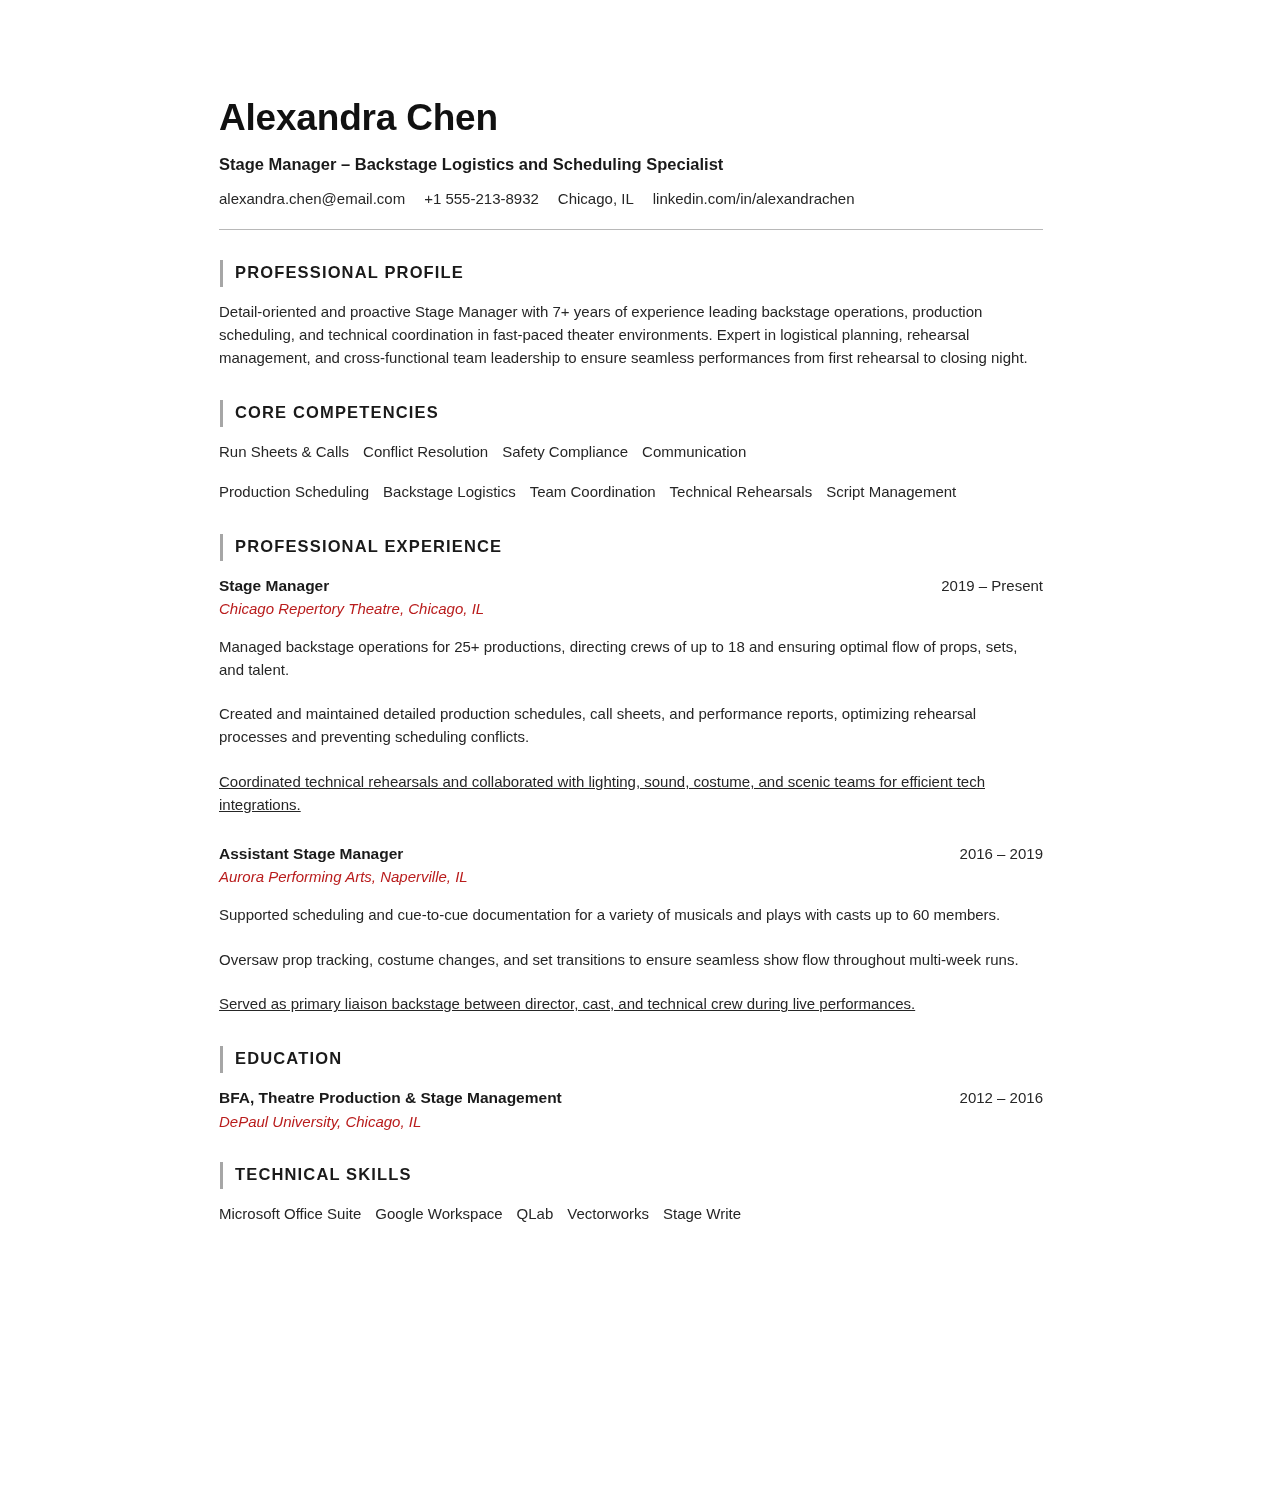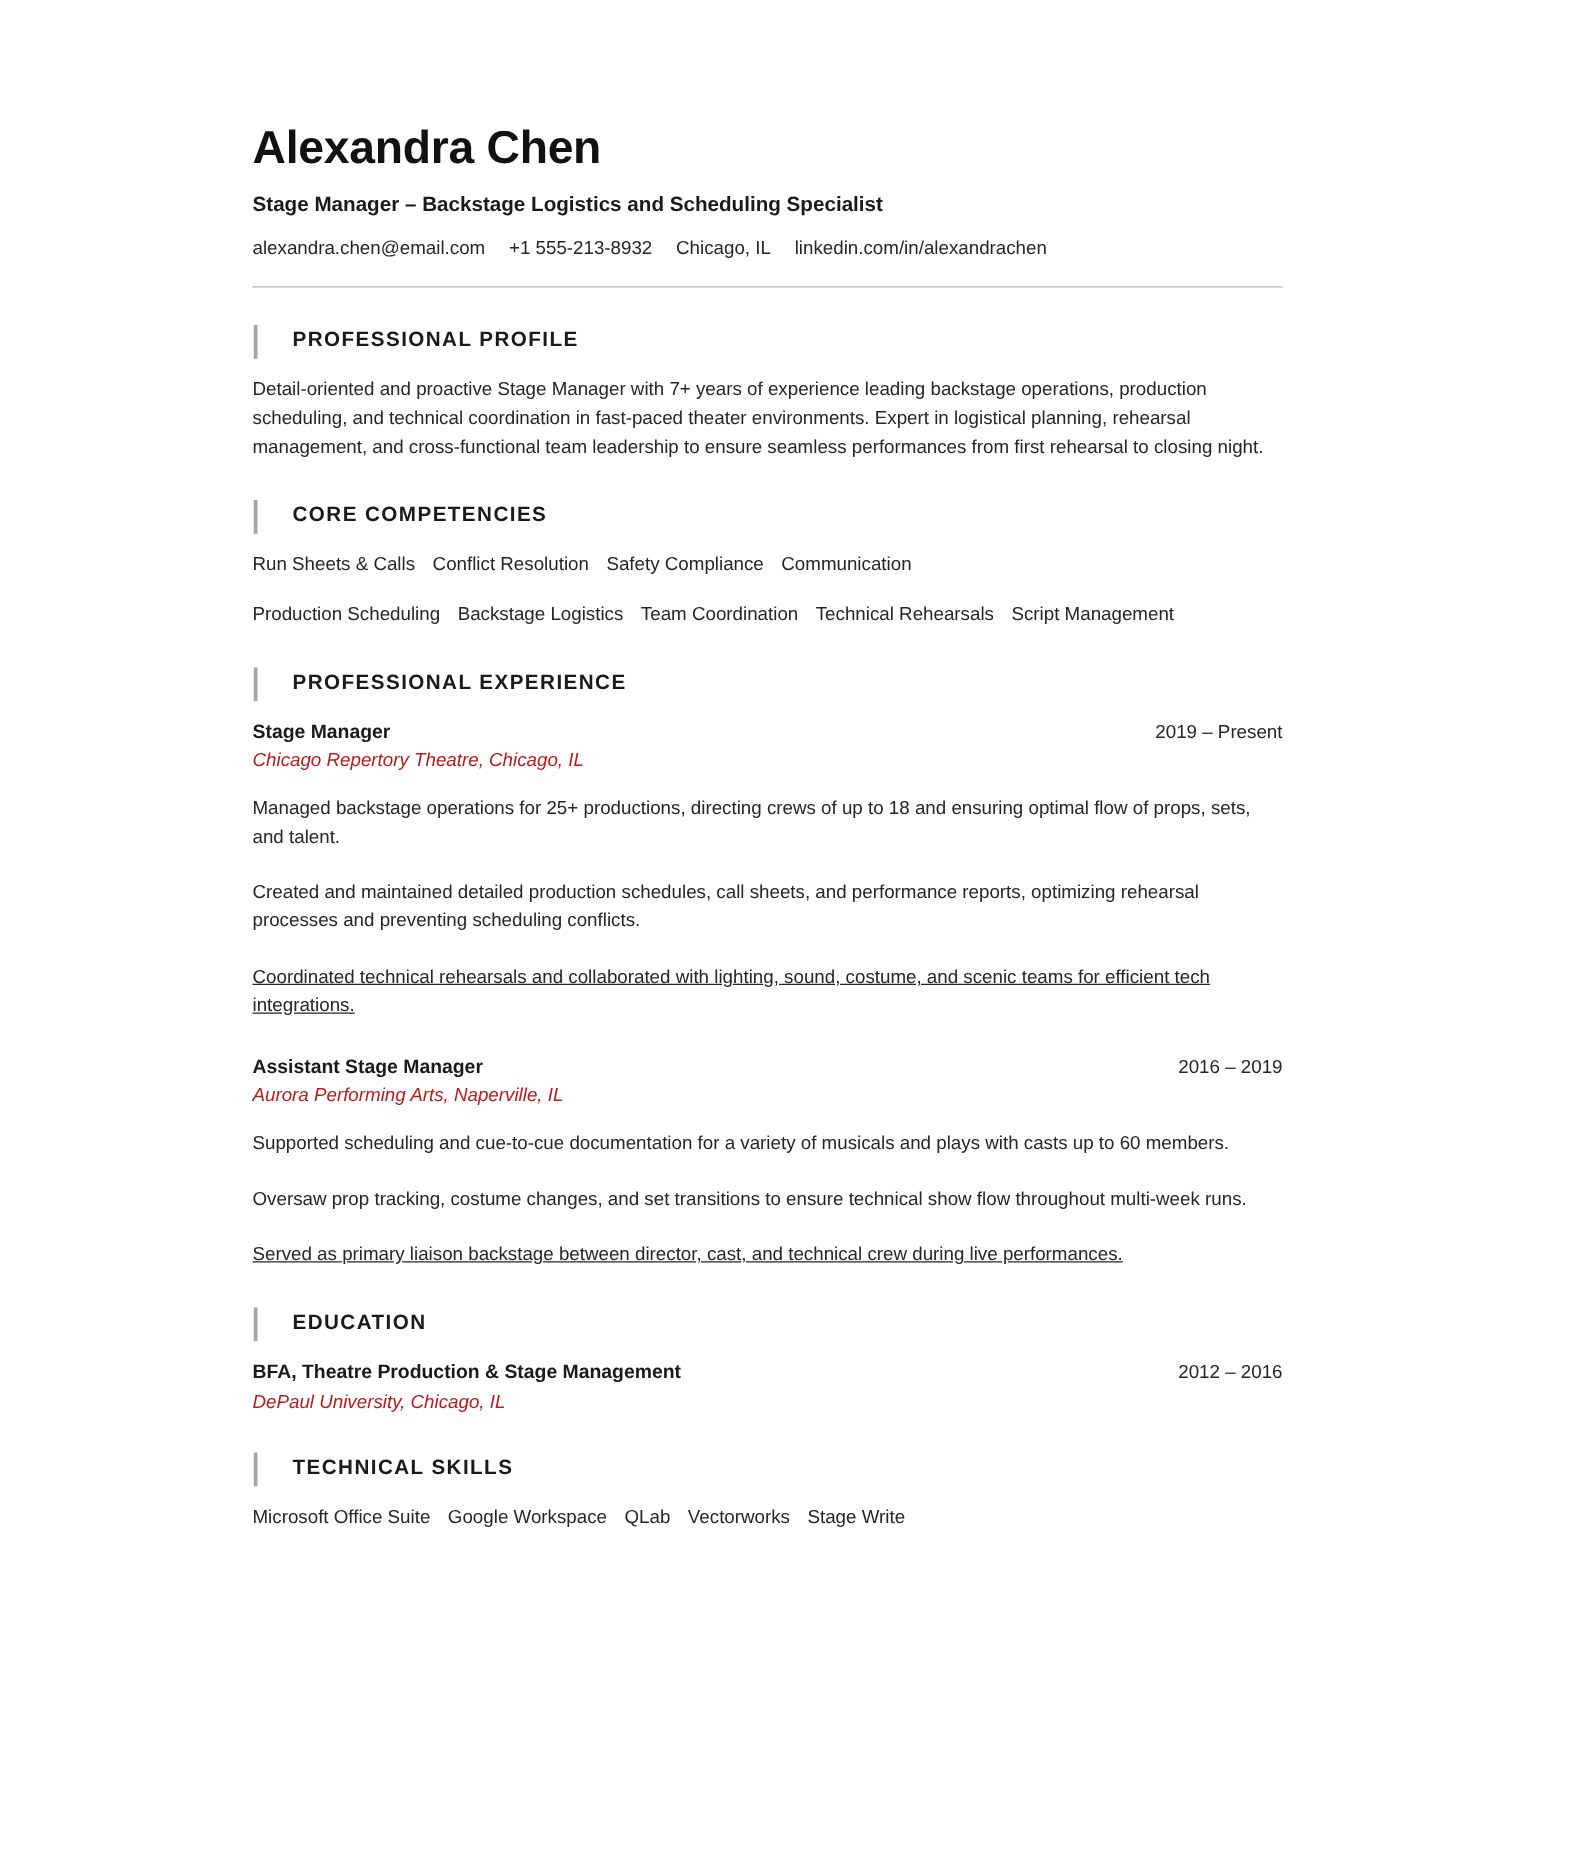"Alexandra Chen" .content { left: 202px -> 219px }
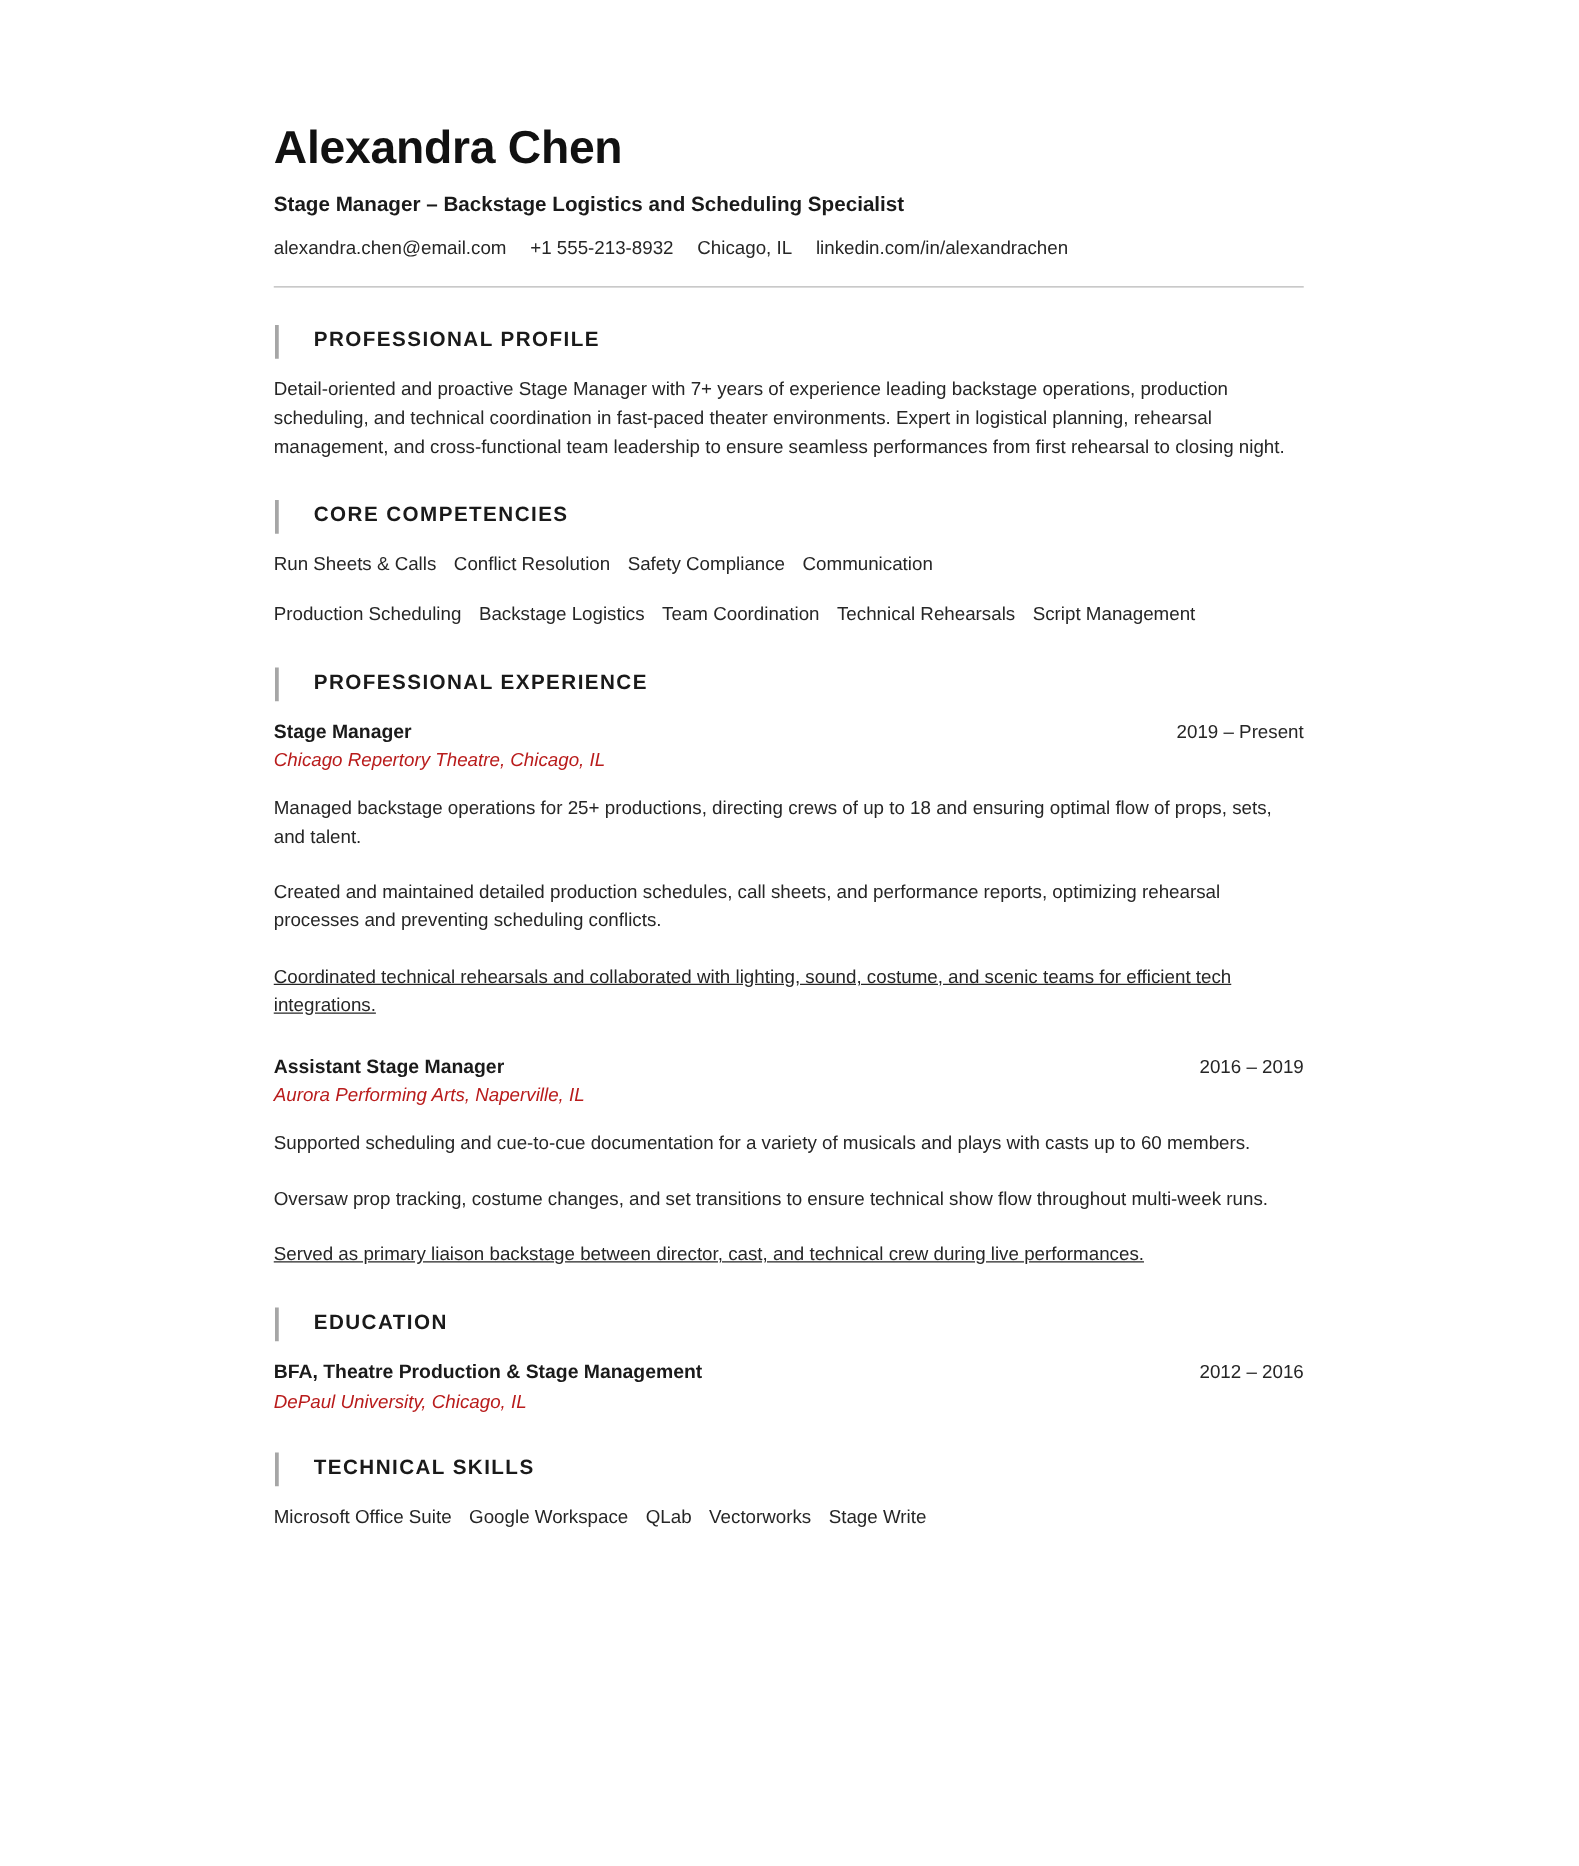"PROFESSIONAL PROFILE" .section-head { gap: 16px -> none }
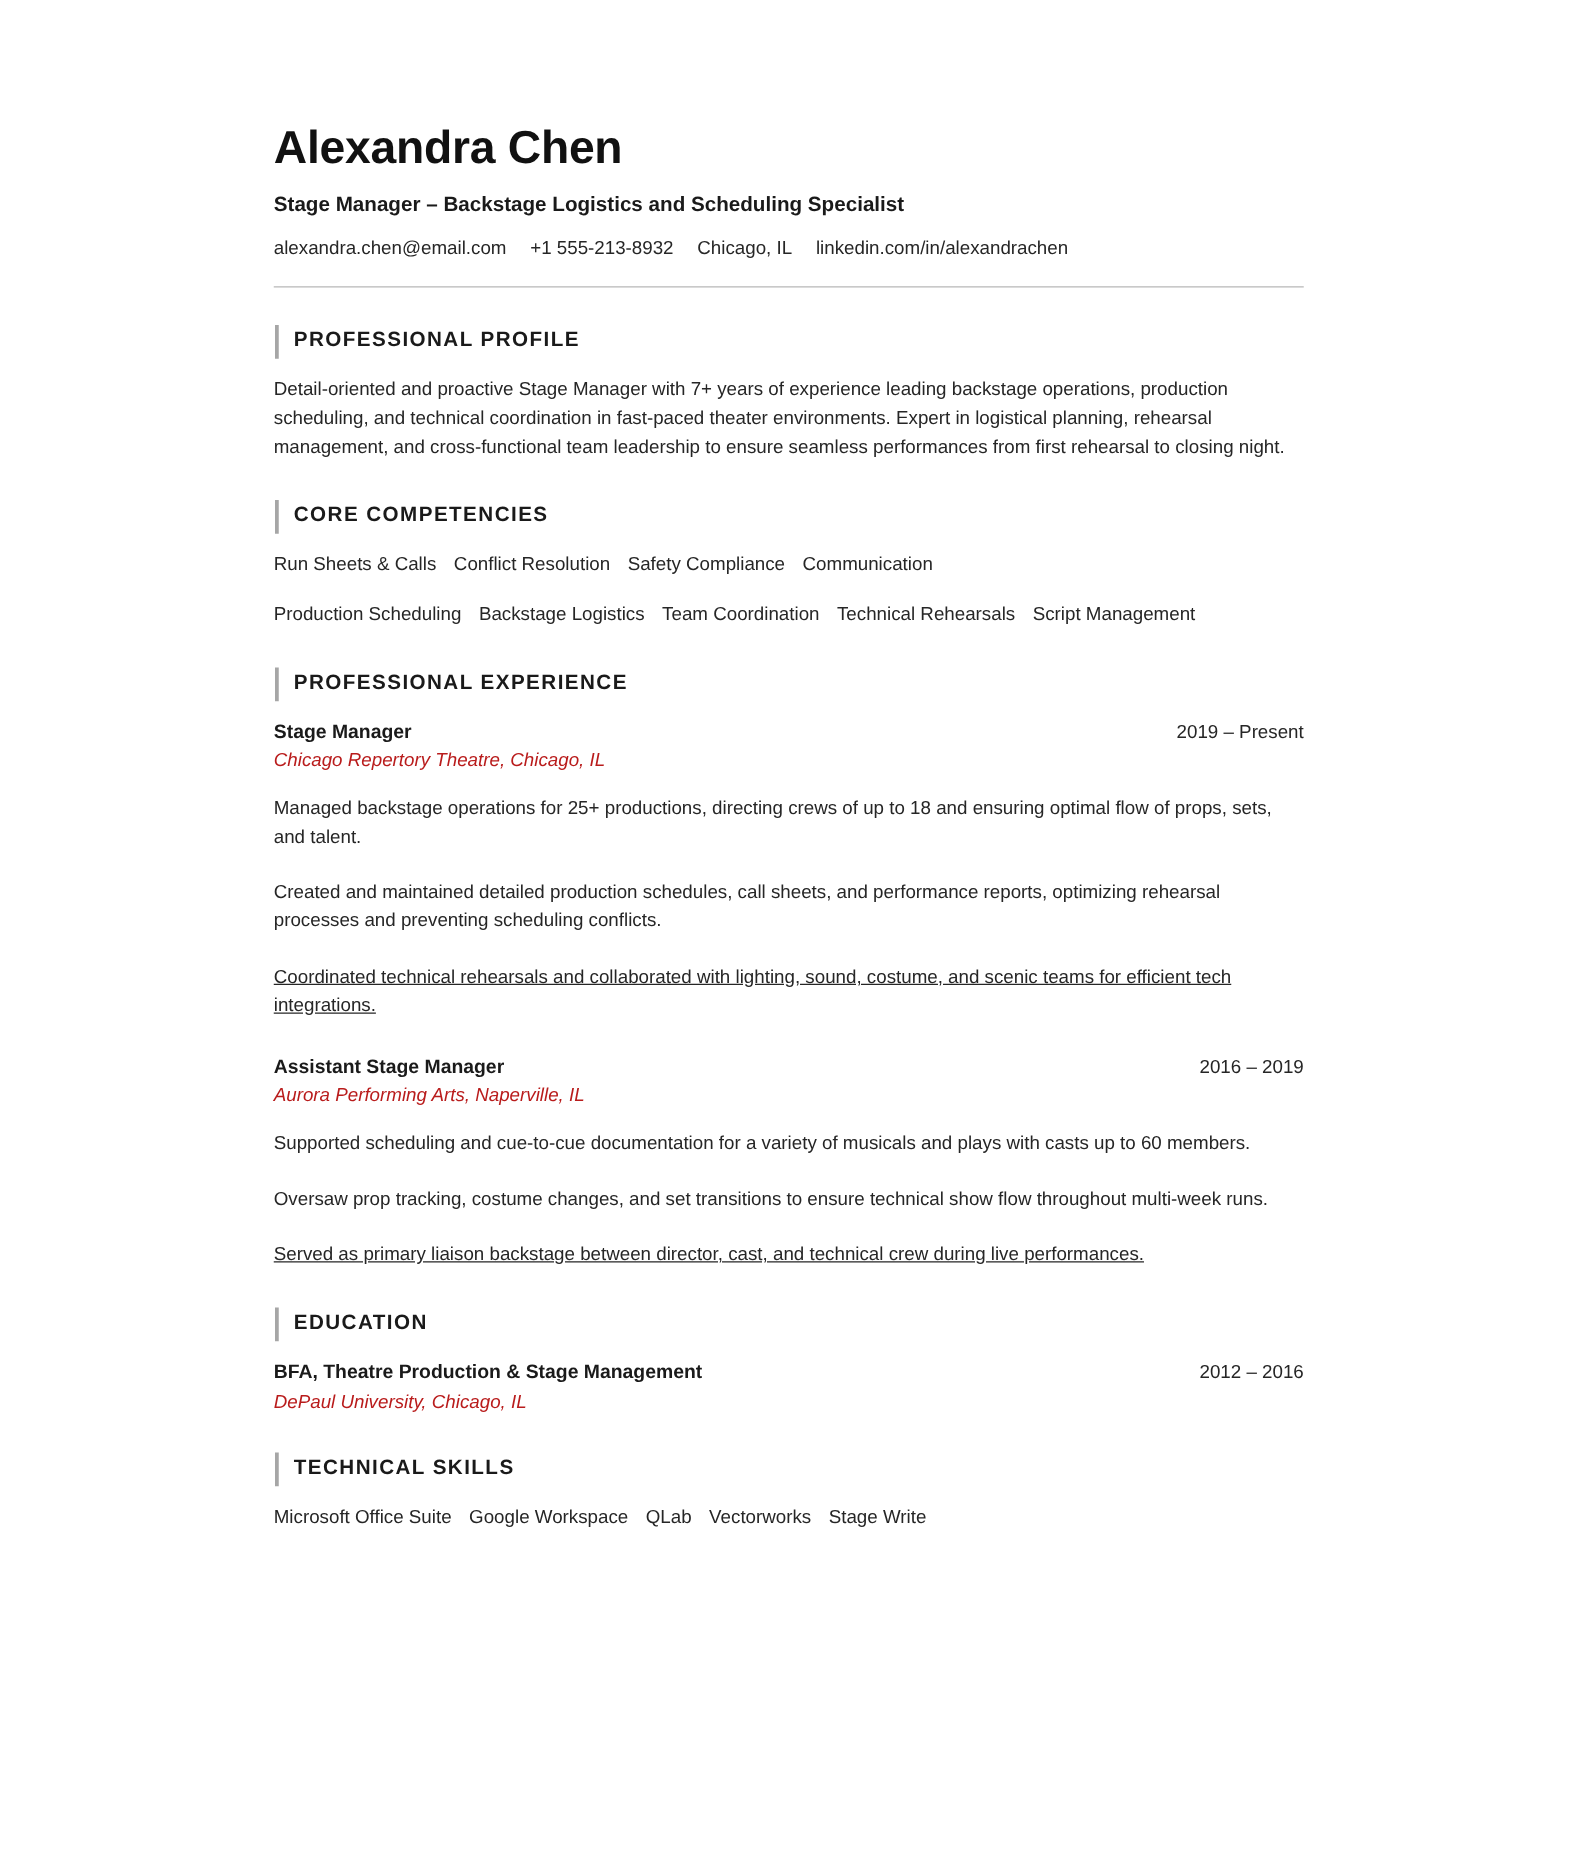"Oversaw prop tracking, costume changes," p.bullet-para { text: technical -> seamless }
